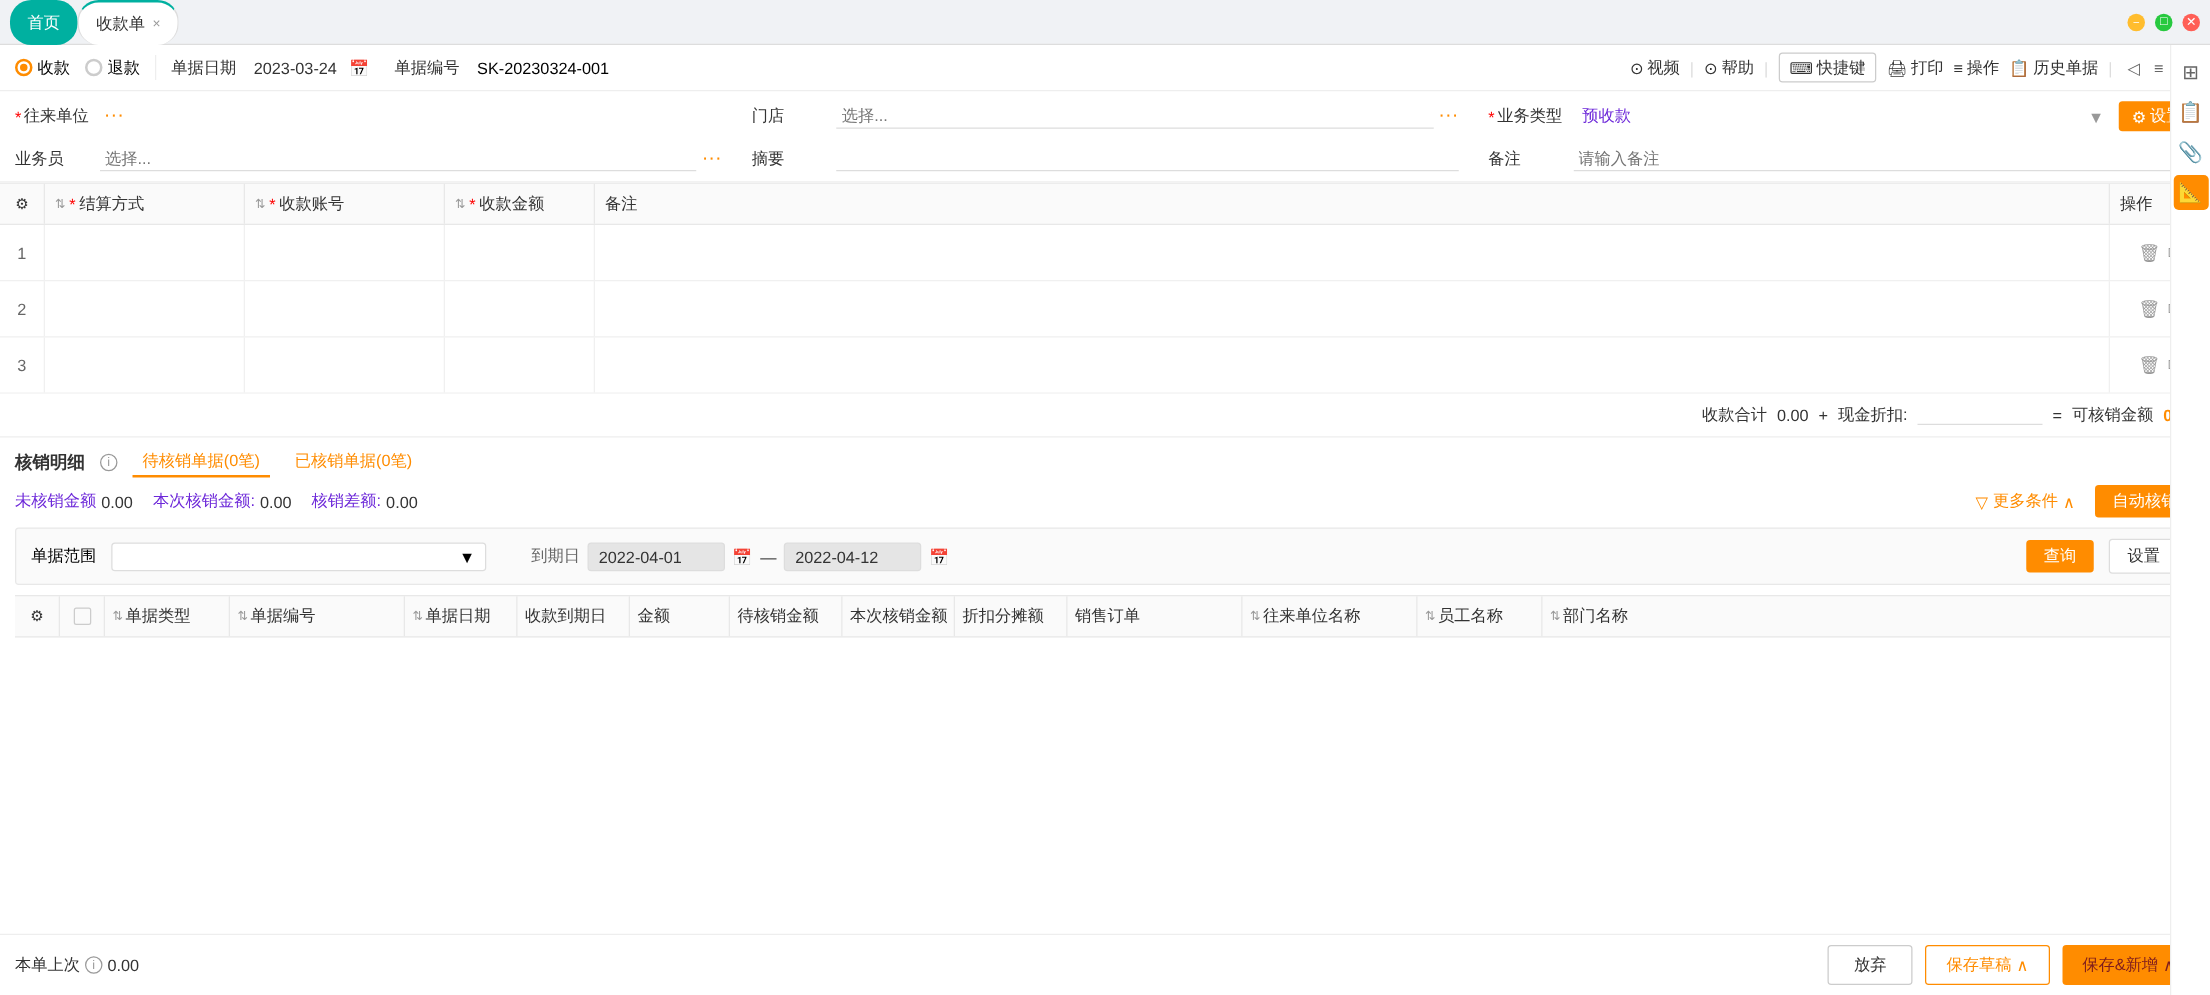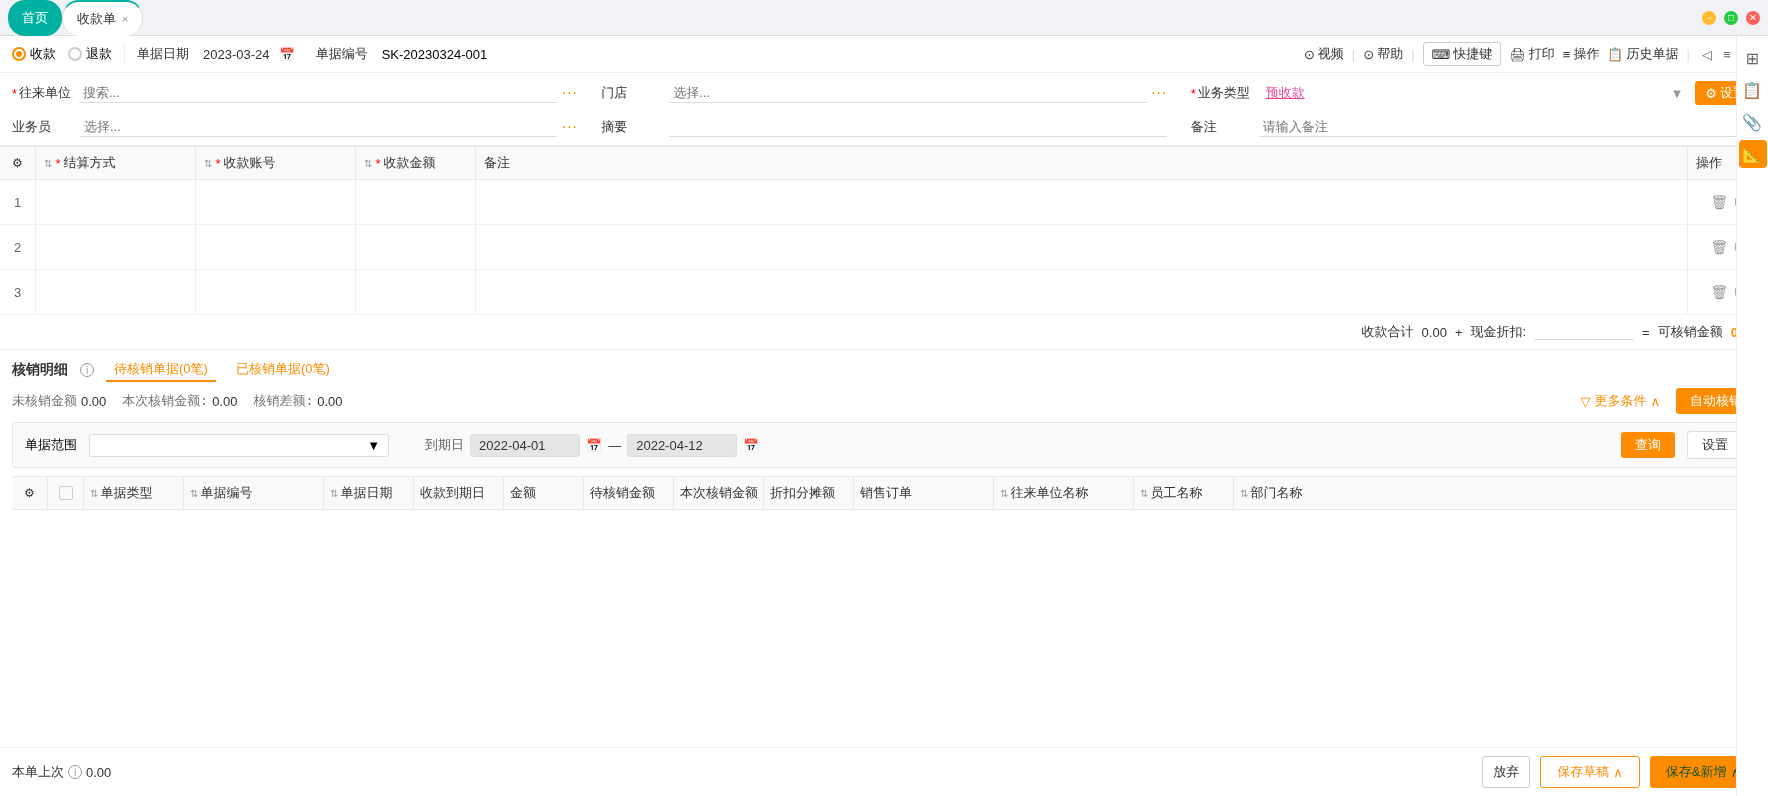"搜索..." input.field-input { html: <input> -> none }
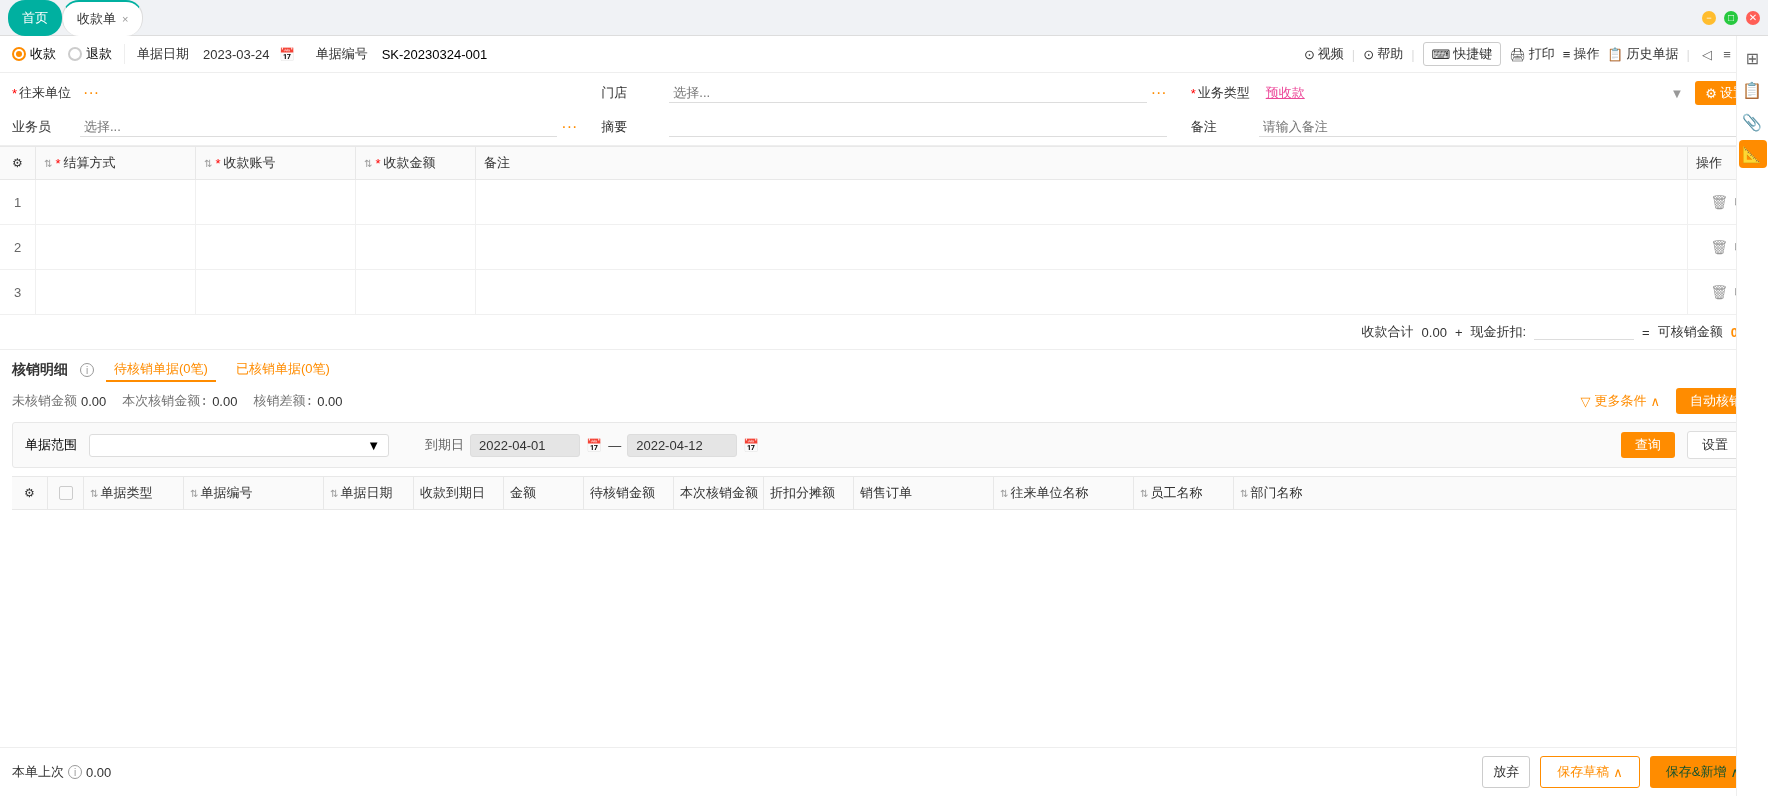"预收款" span { color: #ec4899 -> #6d28d9; text-decoration: underline -> none }
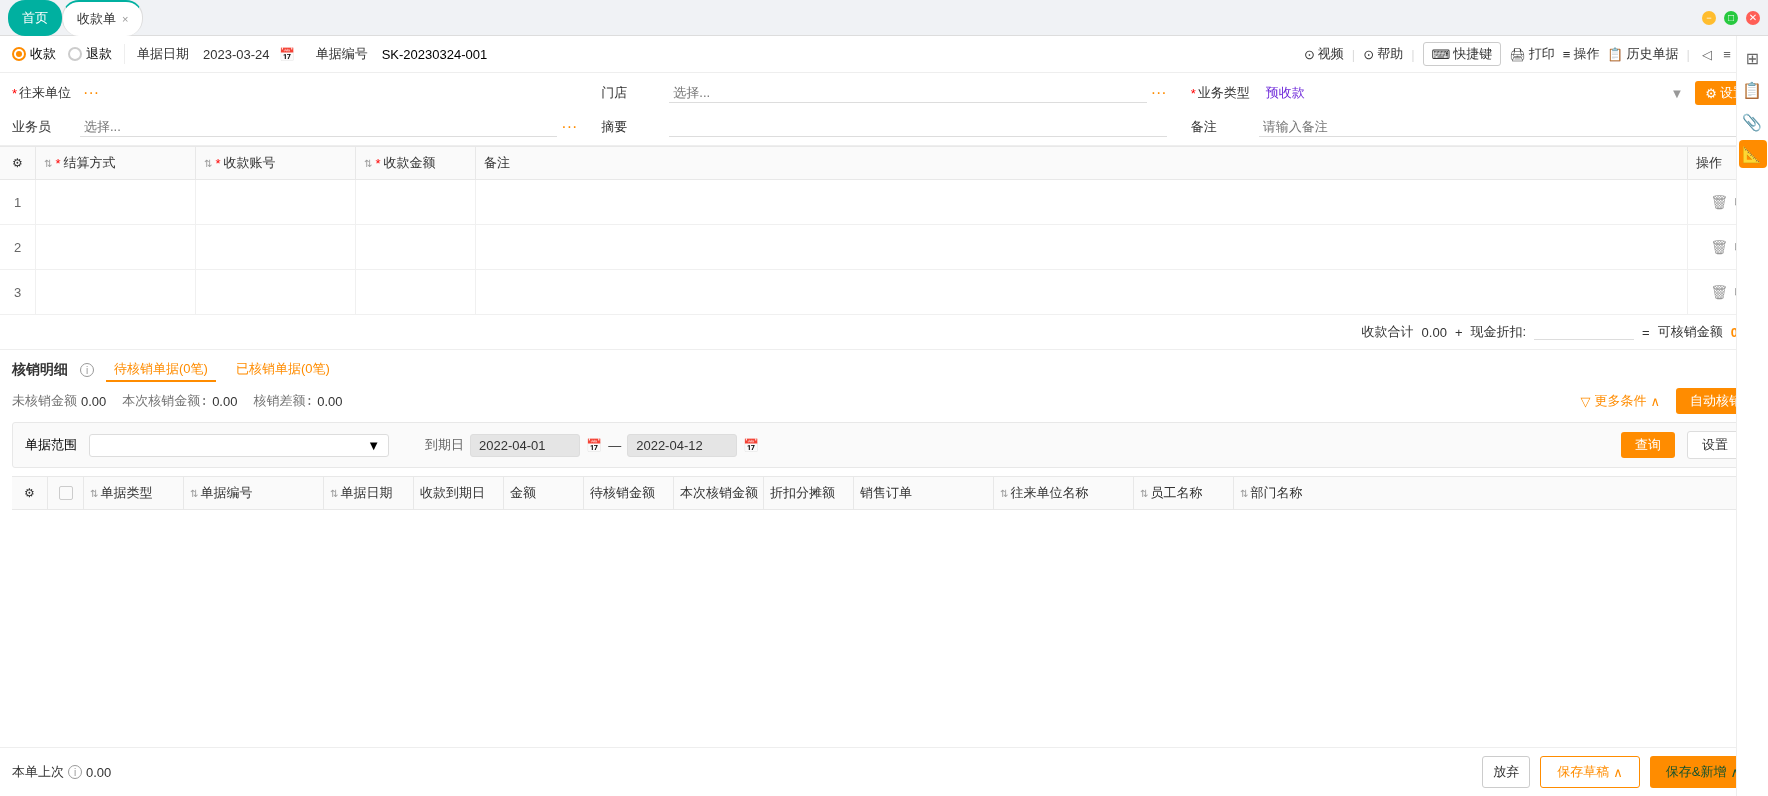"未核销金额" .stats-label { color: #737373 -> #6d28d9; font-family: Liberation Mono, monospace -> none }
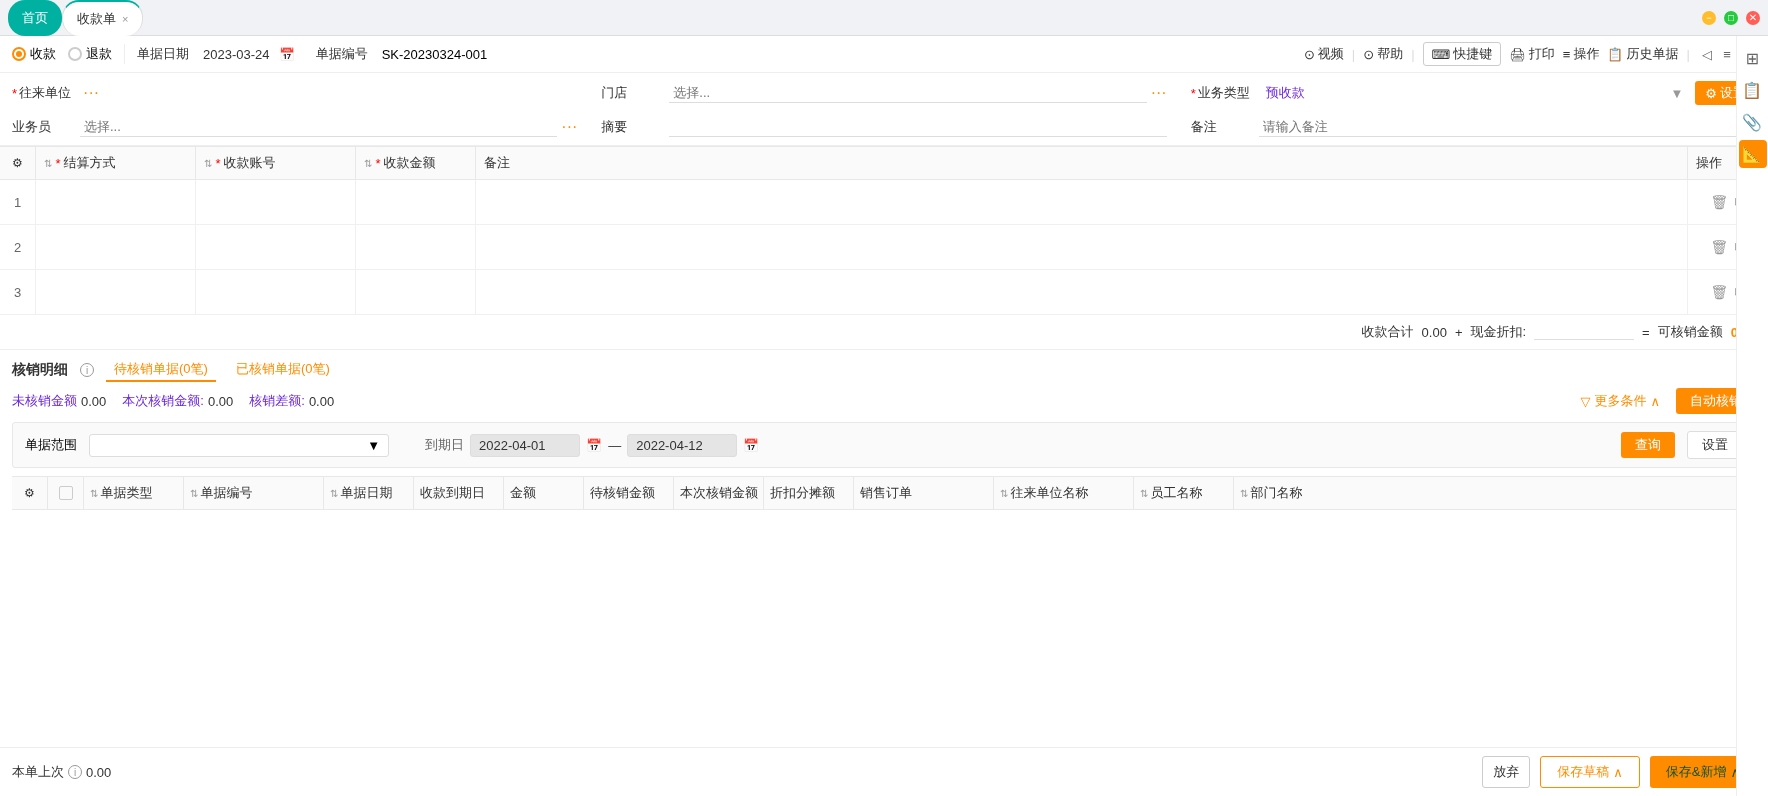"放弃" .btn-abandon { padding: 6px 10px -> 6px 20px }
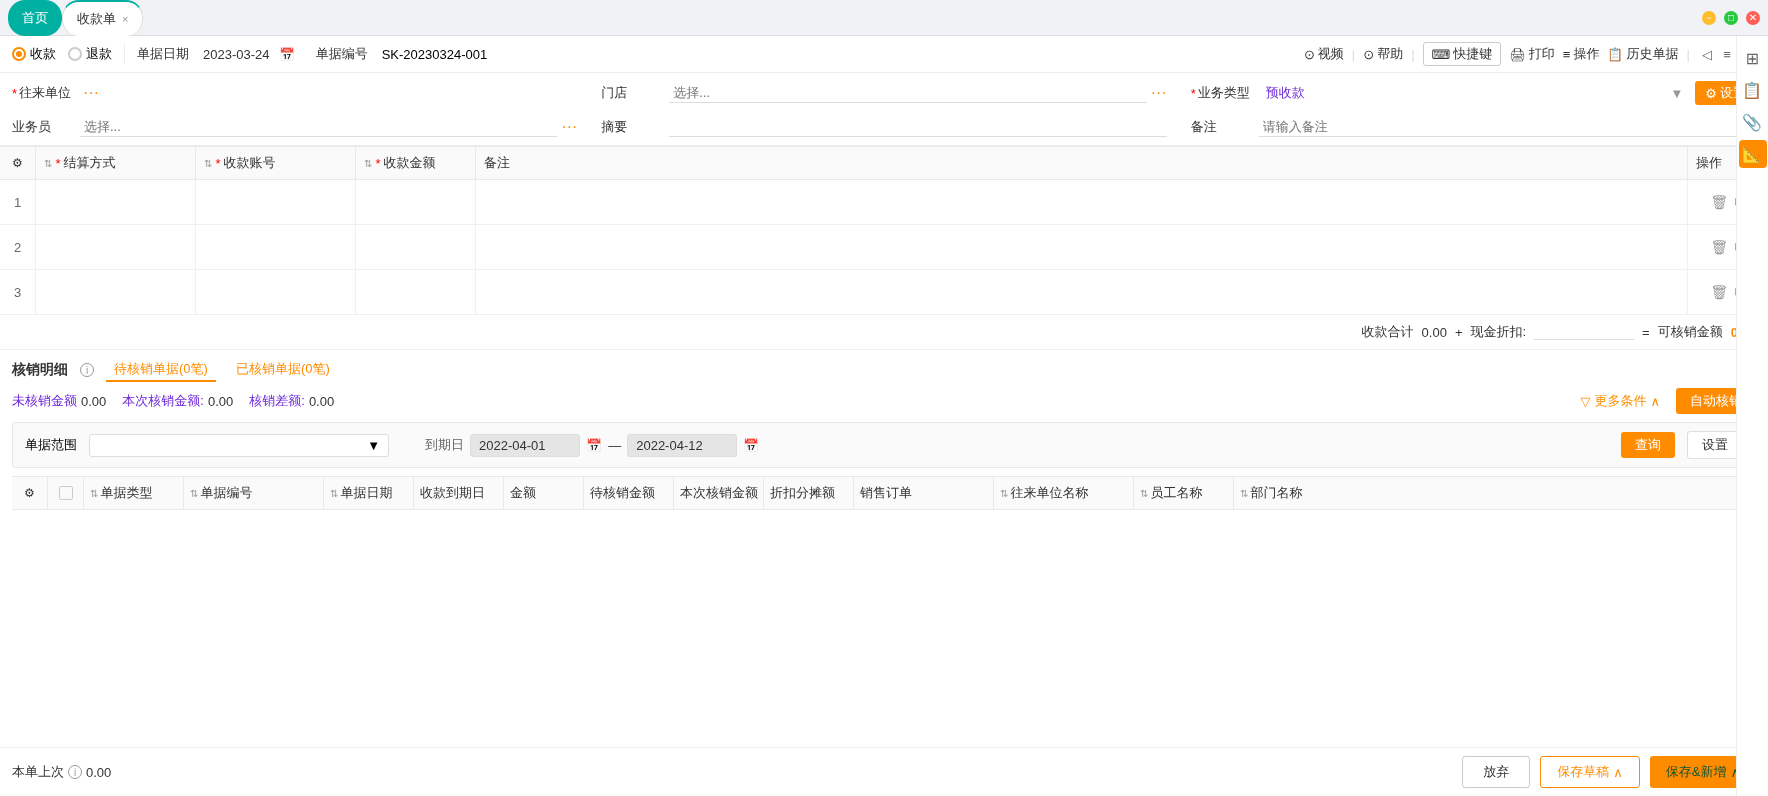"保存&新增" .btn-save-new { color: #14532d -> #7f1d1d }
